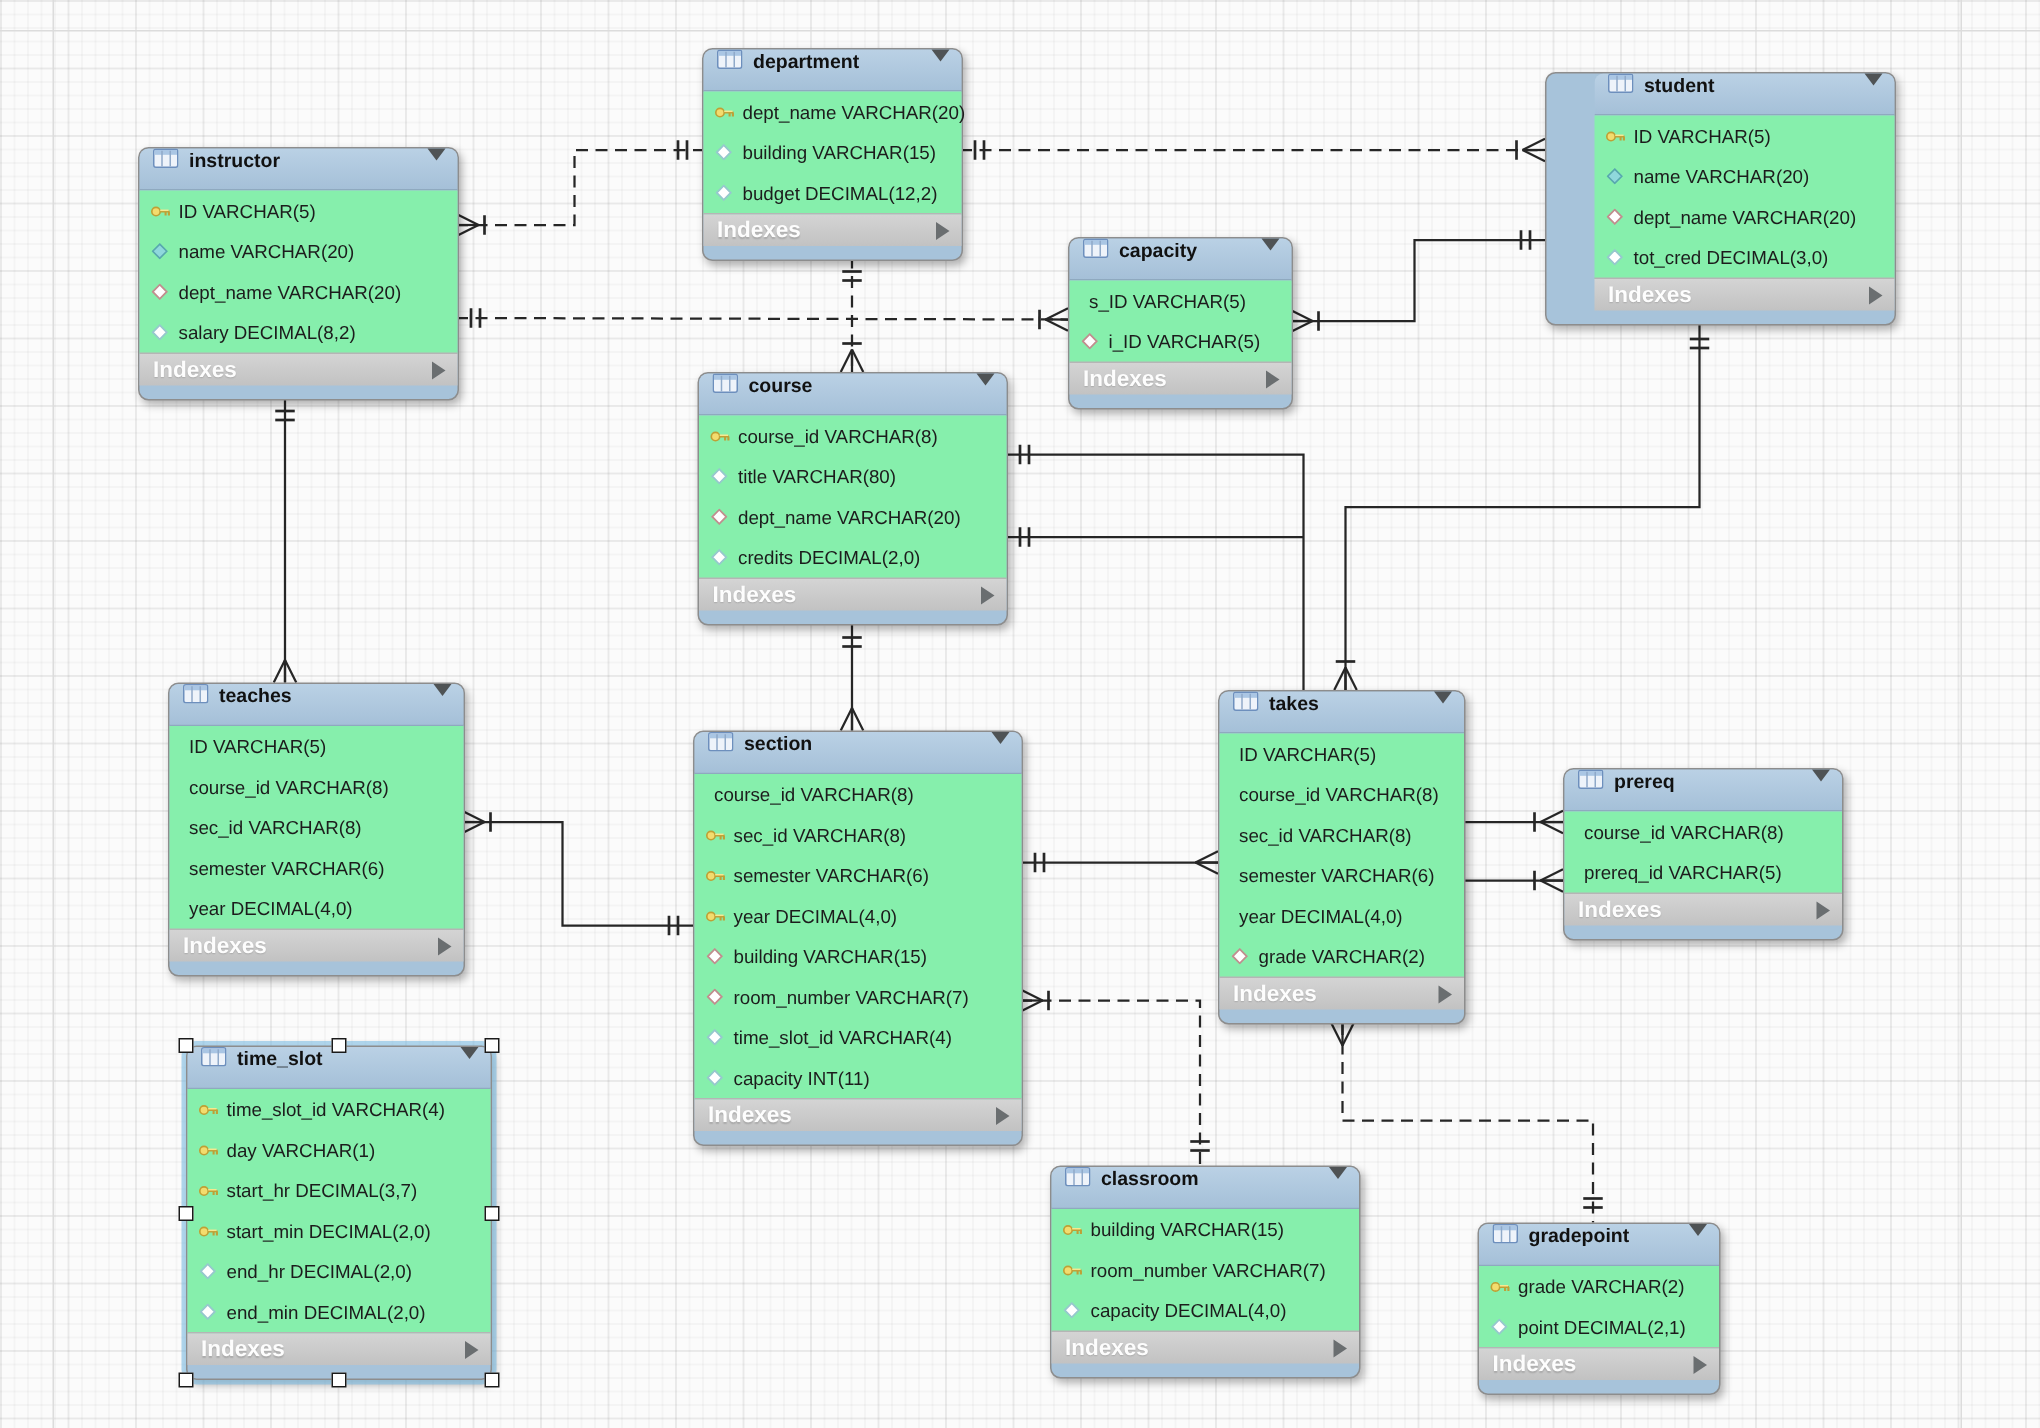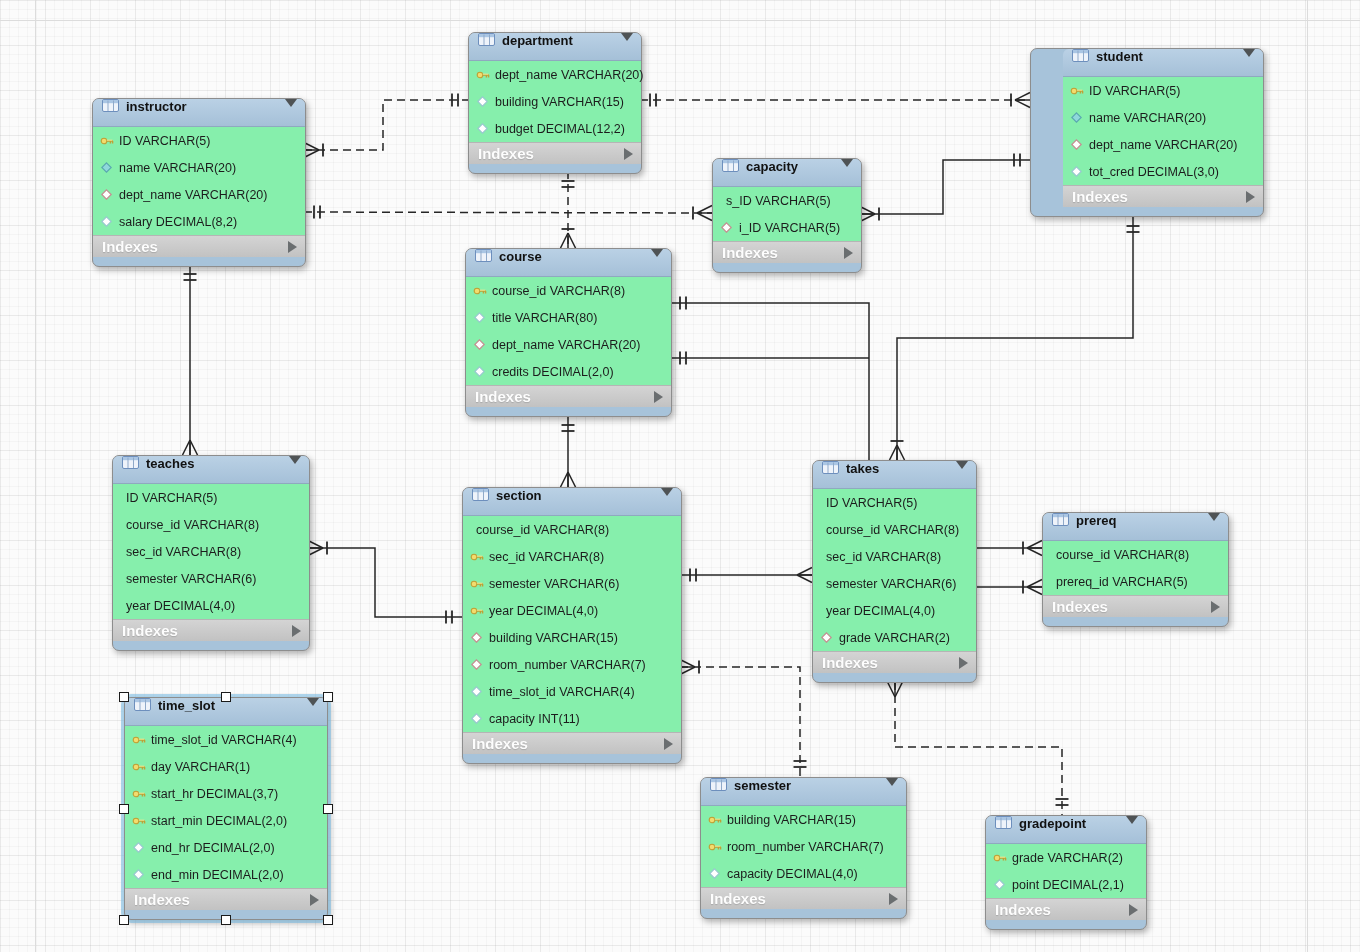"semester" span.tbl-title { text: semester -> classroom }
